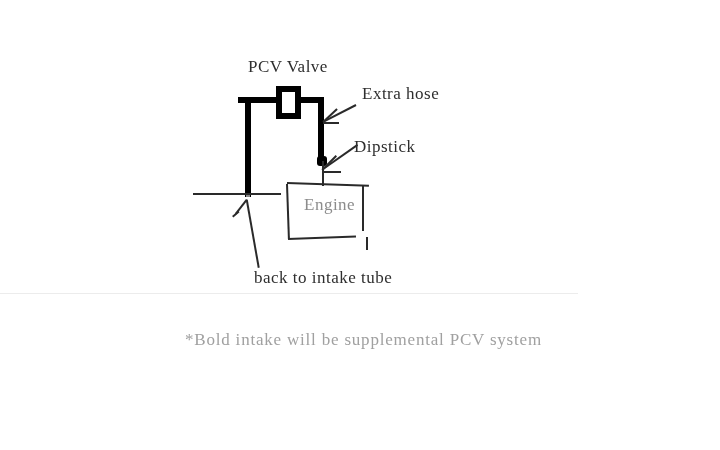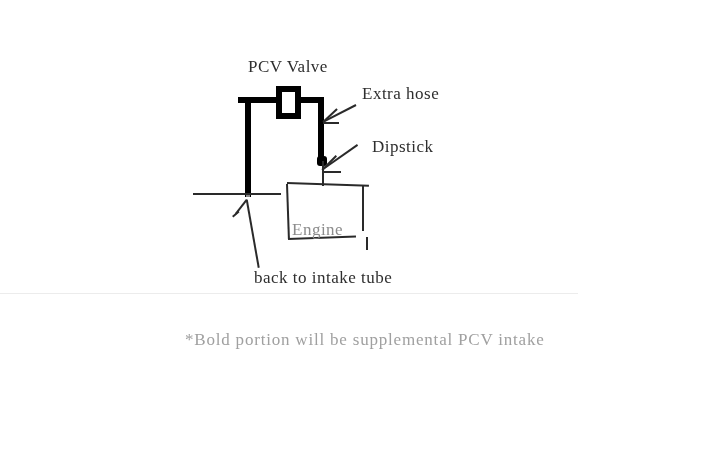"Dipstick" div.label { left: 372px -> 354px }
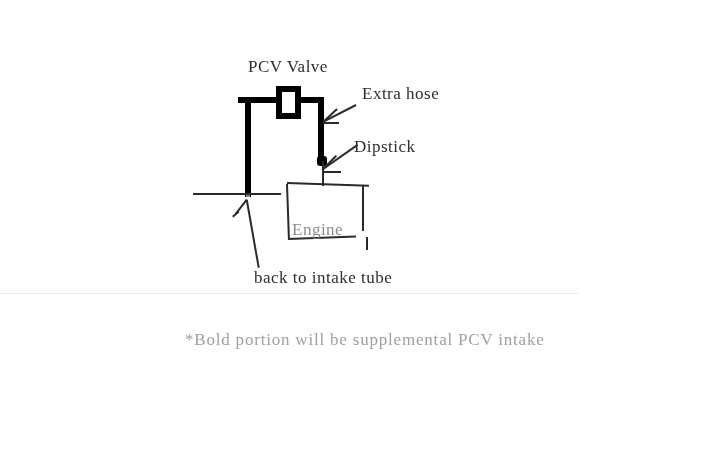"Engine" div.label { left: 292px -> 304px; margin-top: 25px -> none }
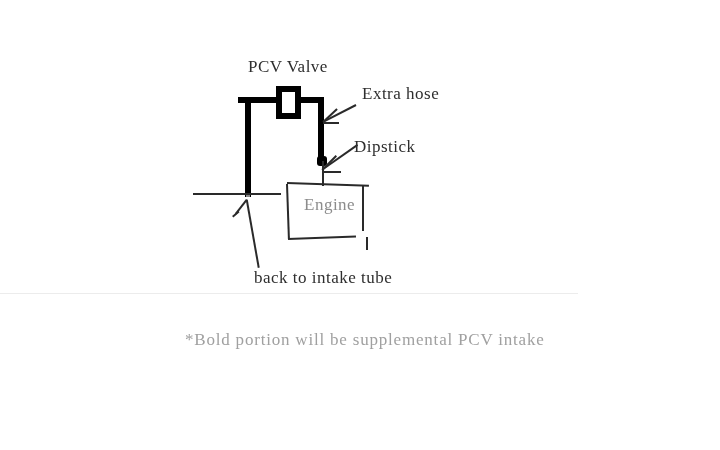"*Bold portion will be supplemental" div.label { text: portion will be supplemental PCV intake -> intake will be supplemental PCV system }
